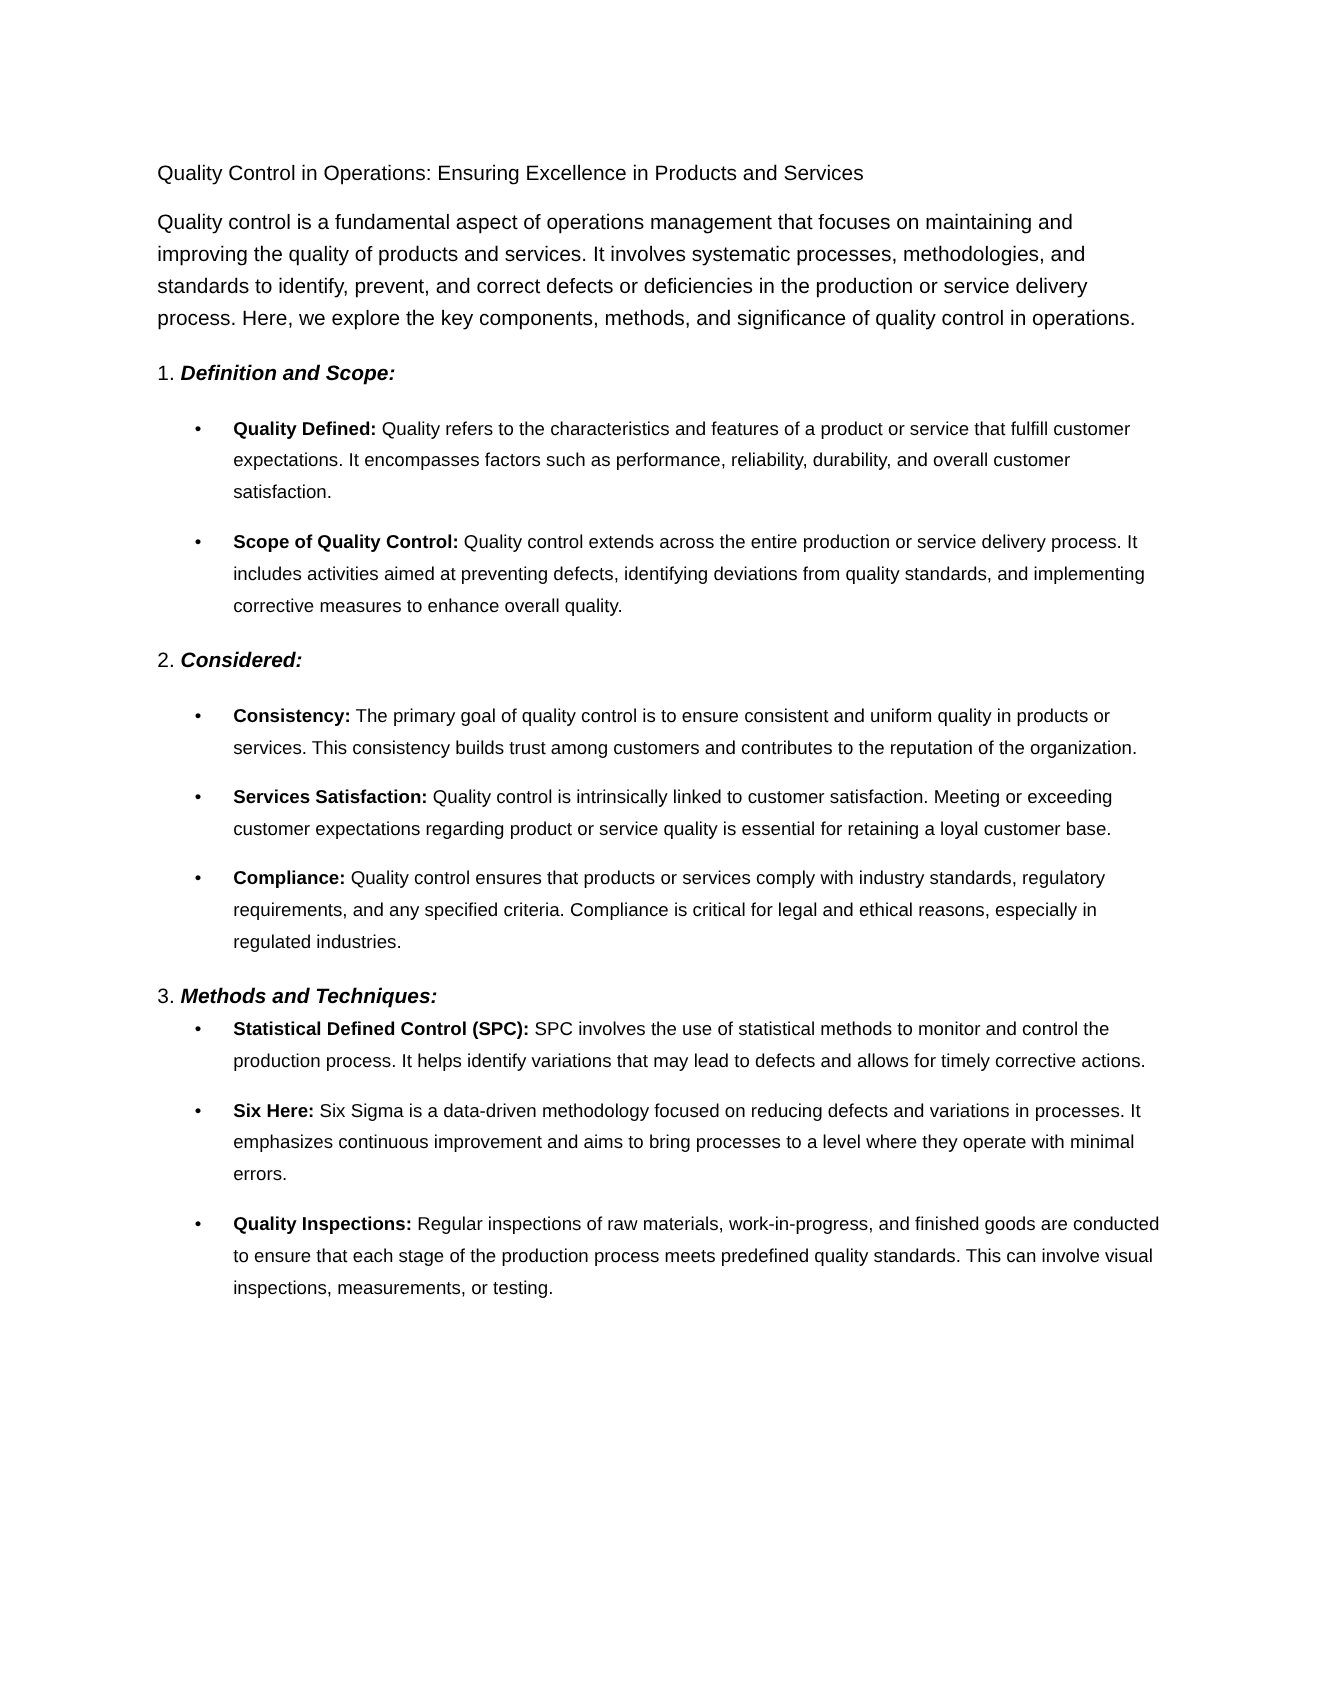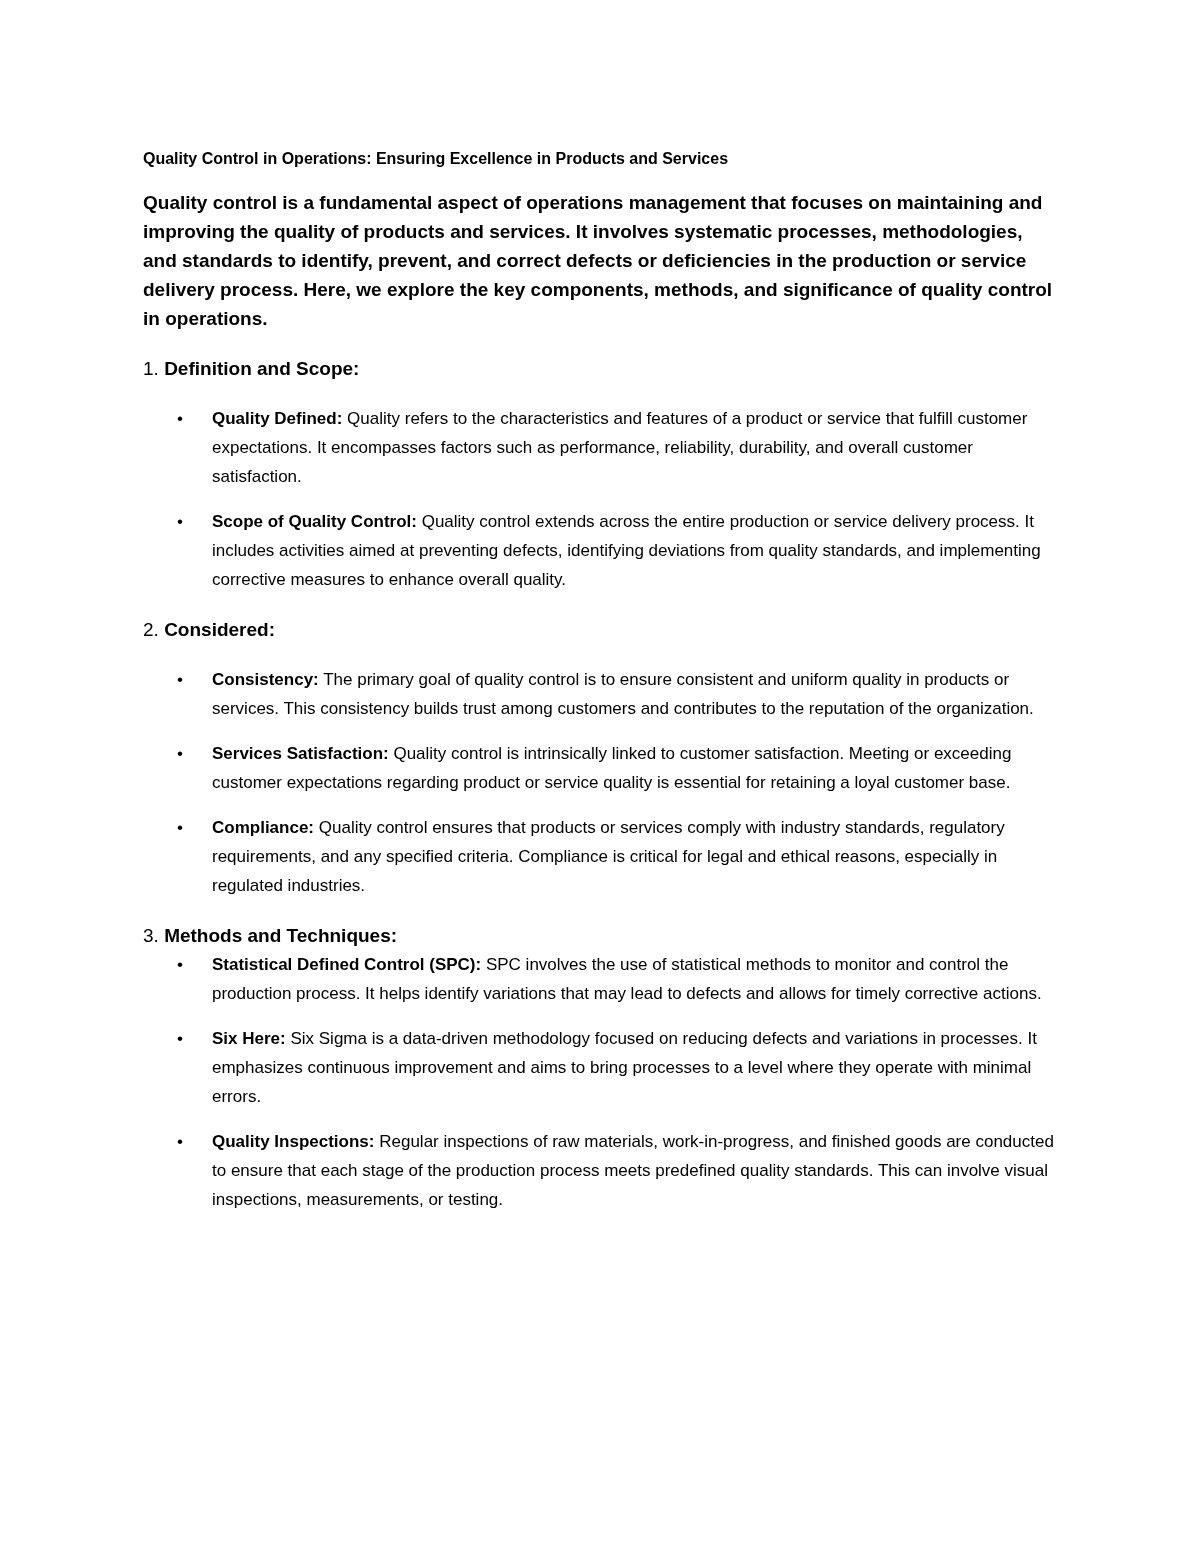"Quality Control in Operations: Ensuring" .doc-title { font-size: 16px -> 19px; font-weight: 700 -> 400 }
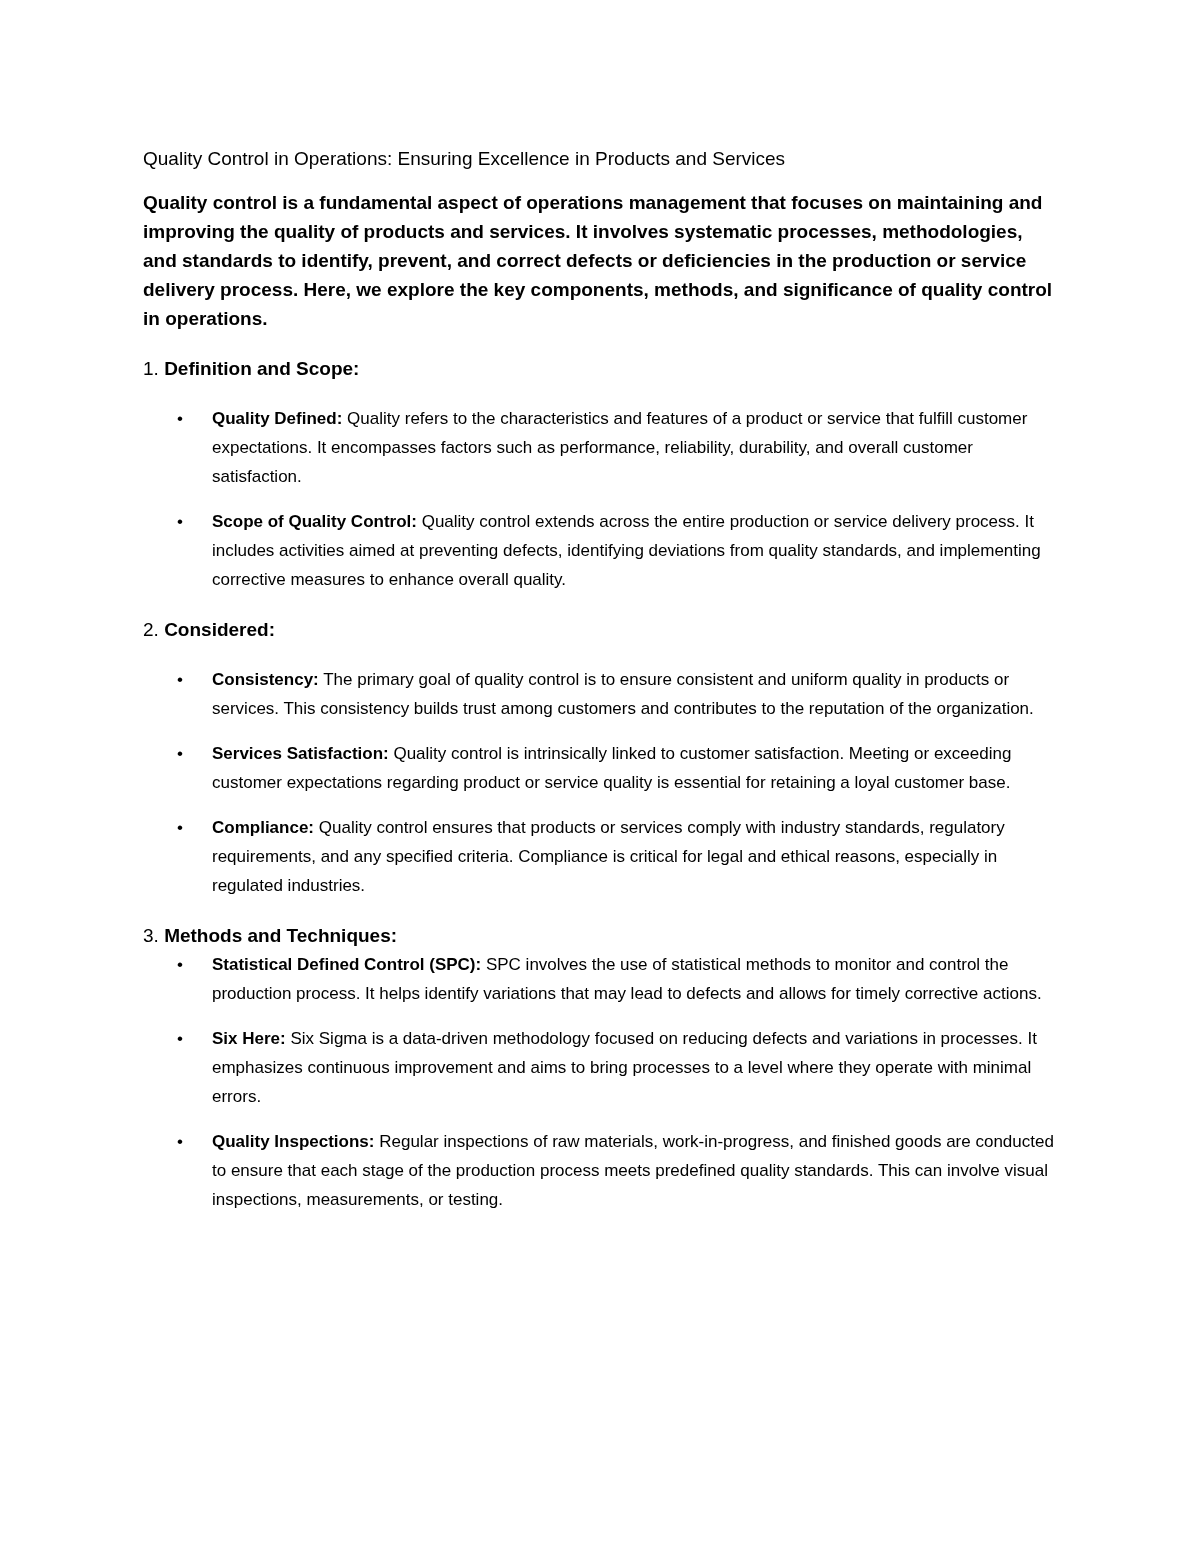"Quality control is a fundamental" .intro { font-weight: bold -> none }
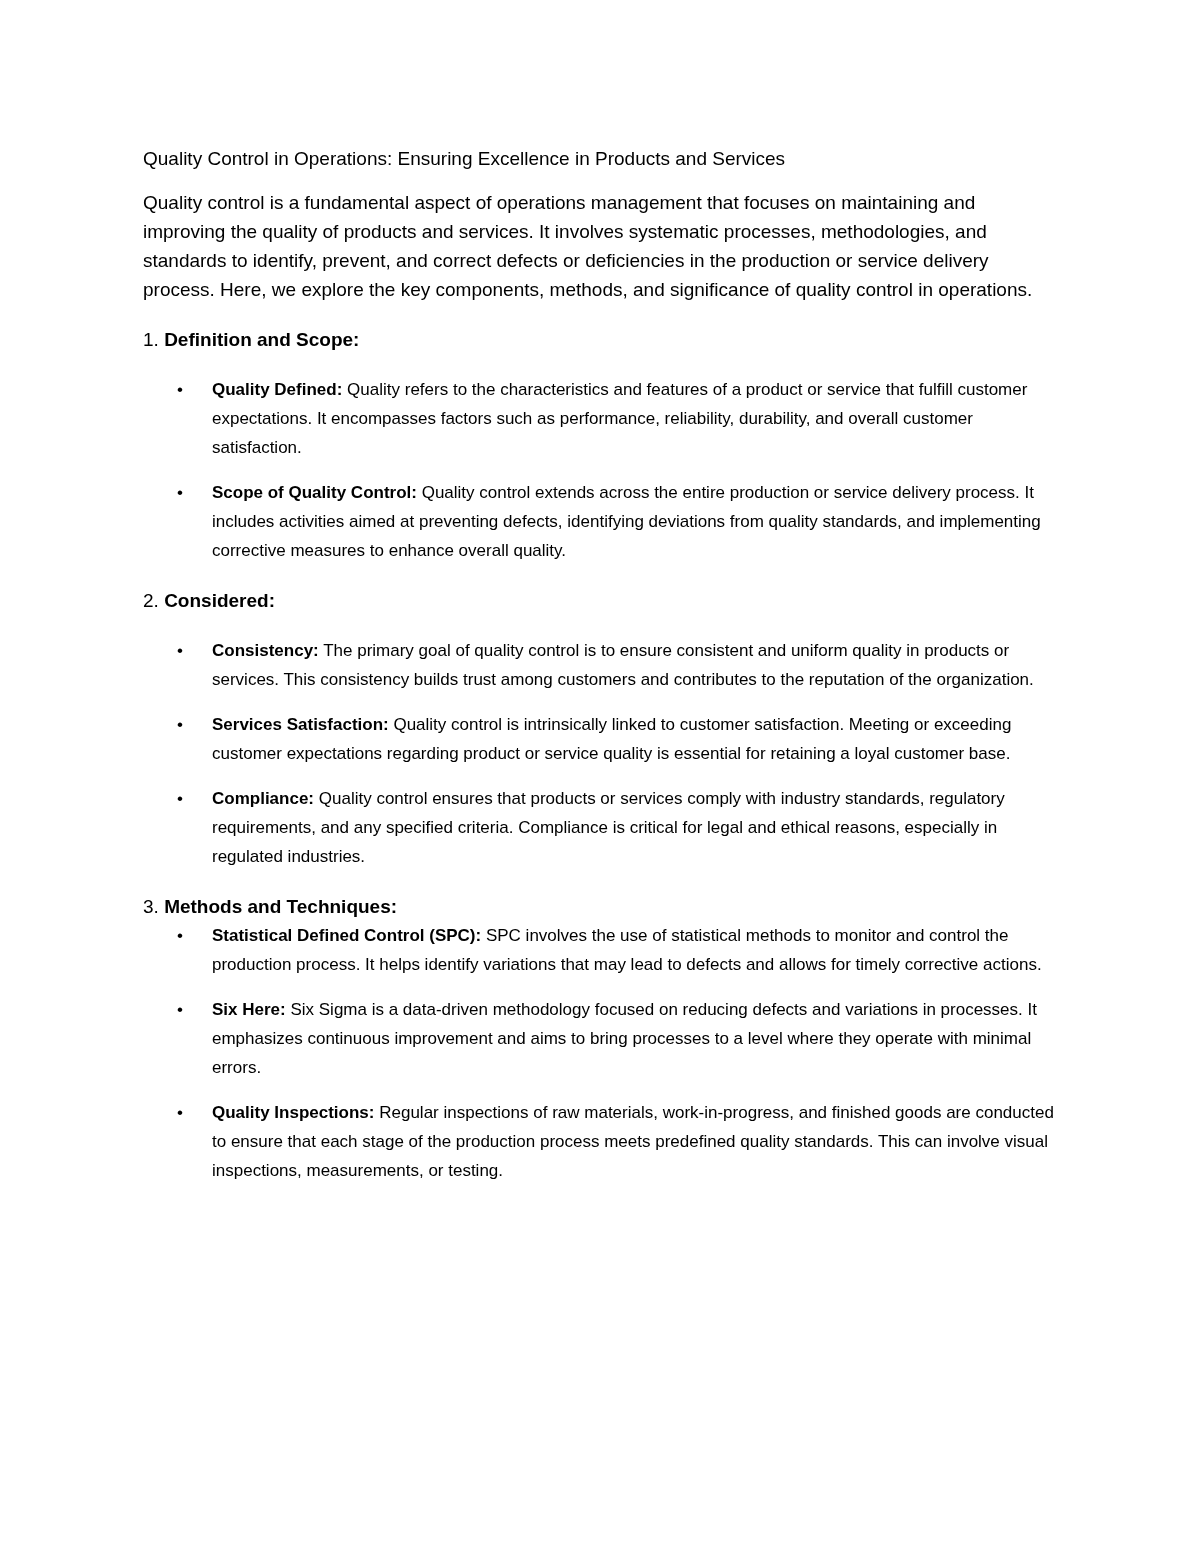"Definition and Scope:" .section-title { font-style: none -> italic }
